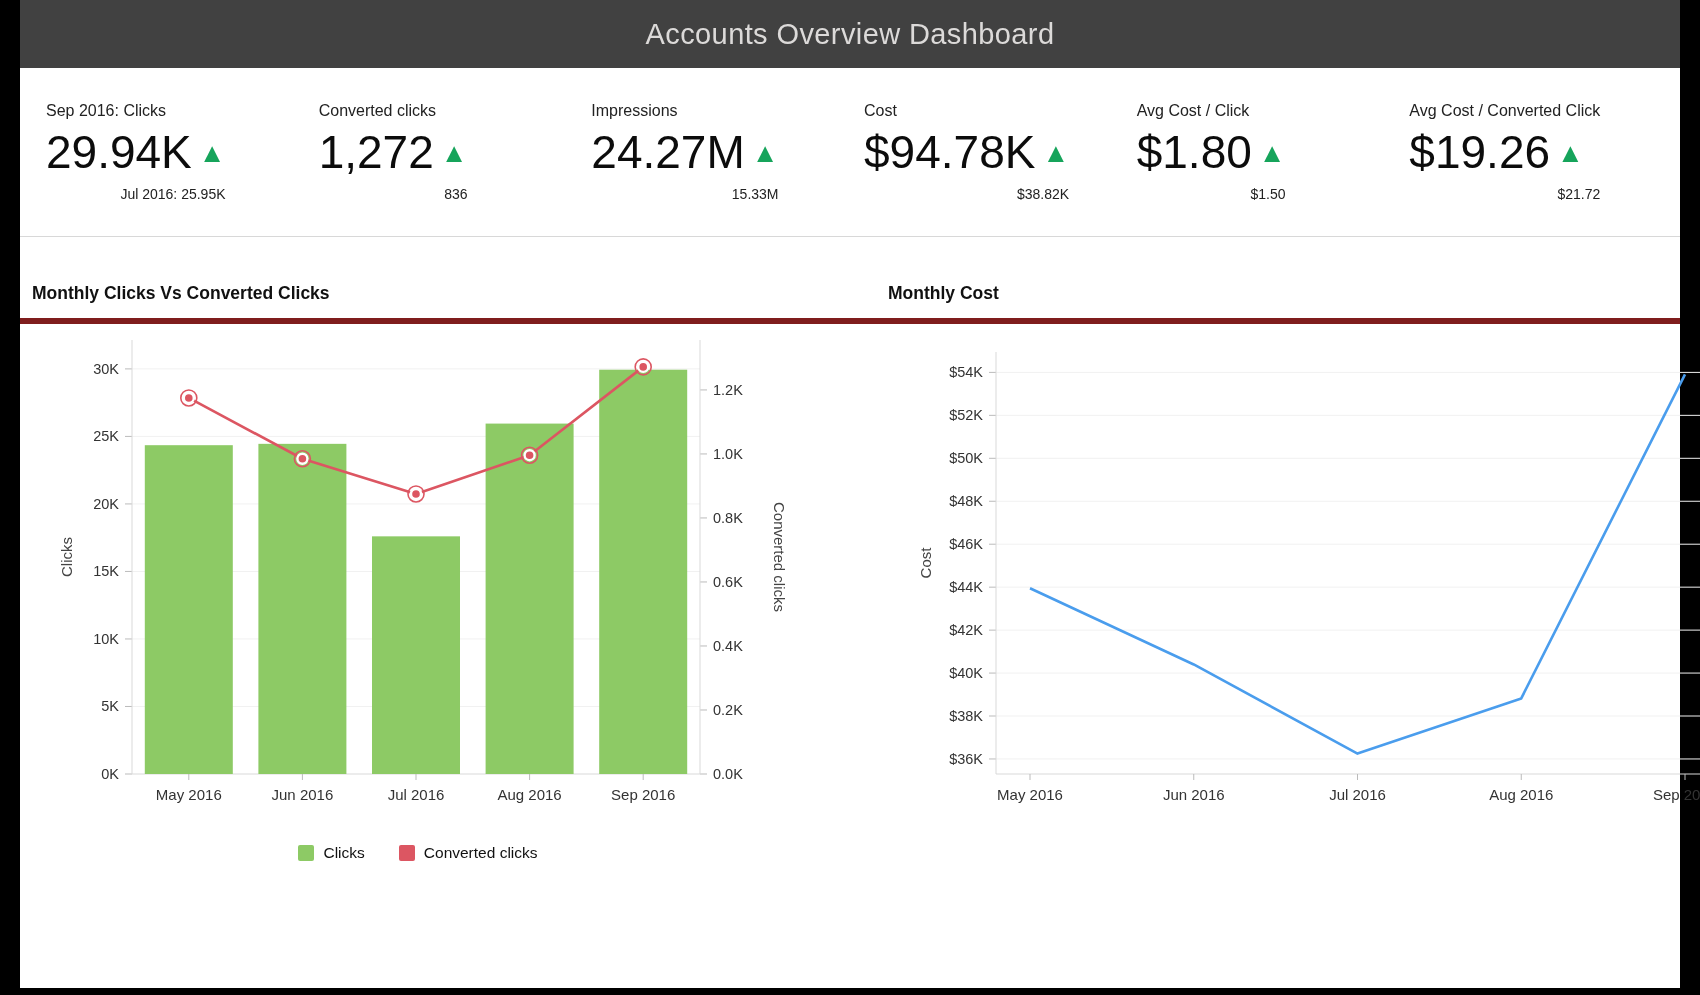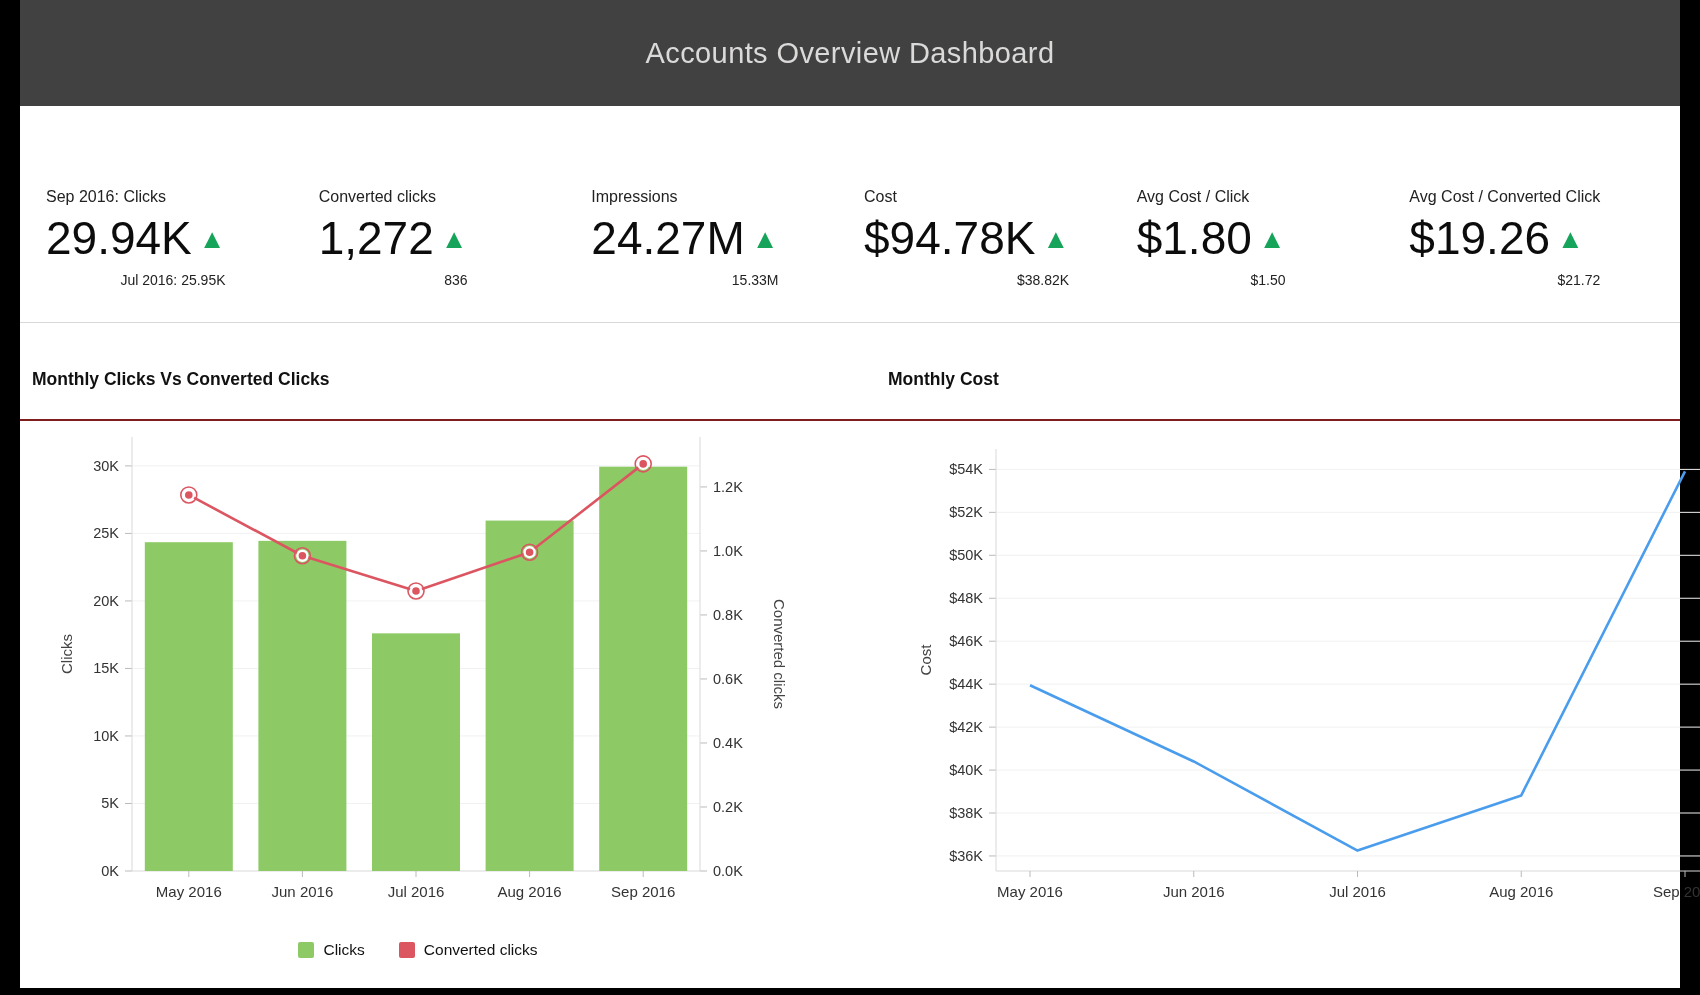"Accounts Overview Dashboard" .app-header { height: 106px -> 68px }
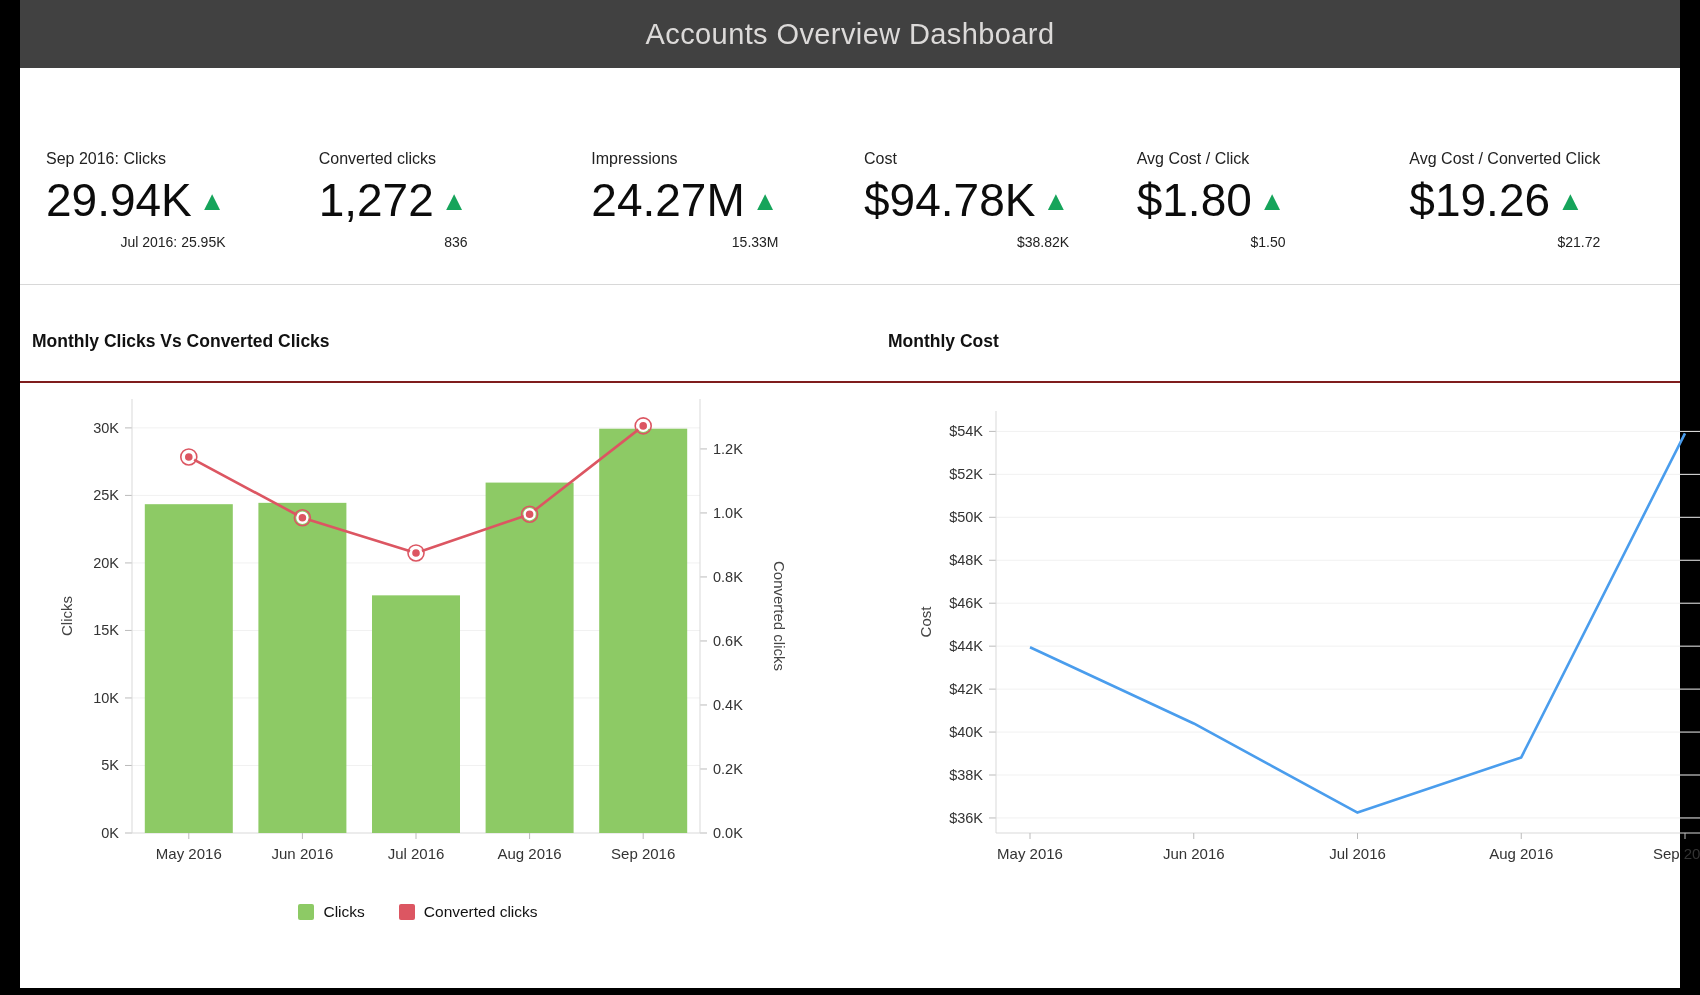"Sep 2016: Clicks" .kpi-inner { margin-top: 48px -> none }
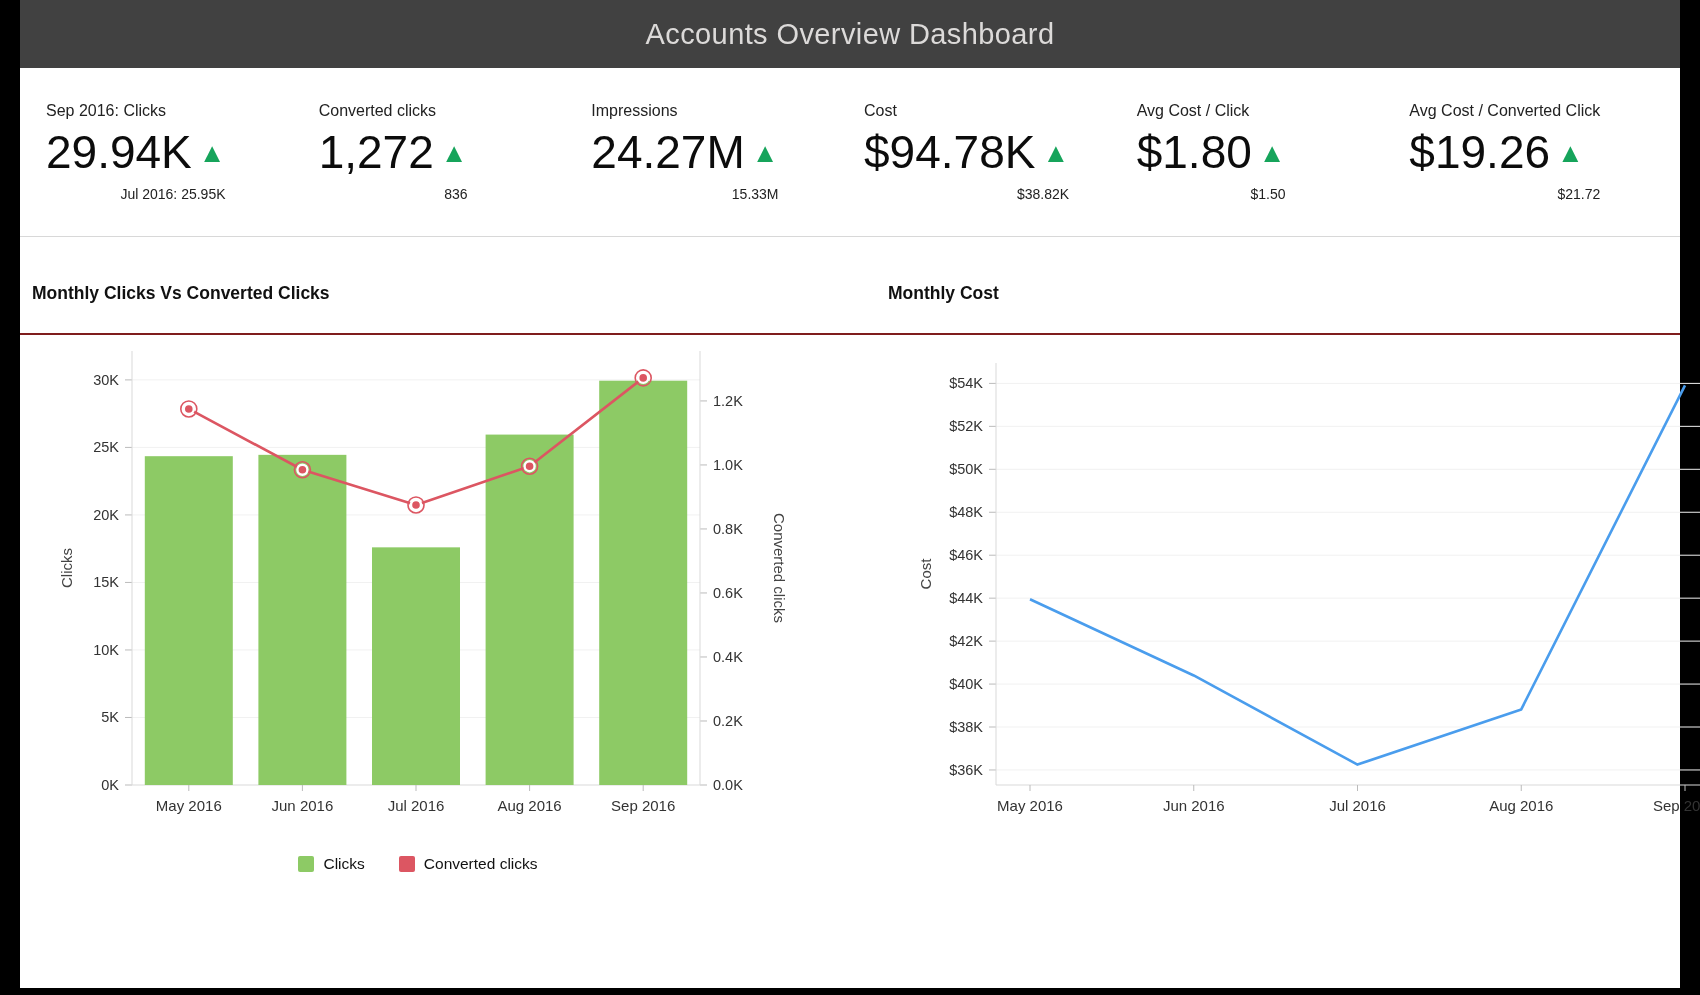"Monthly Clicks Vs Converted Clicks" .charts-header { border-bottom: 2px solid #7f1d1d -> 6px solid #7f1d1d; padding: 46px 0 29px 12px -> 46px 0 14px 12px }
